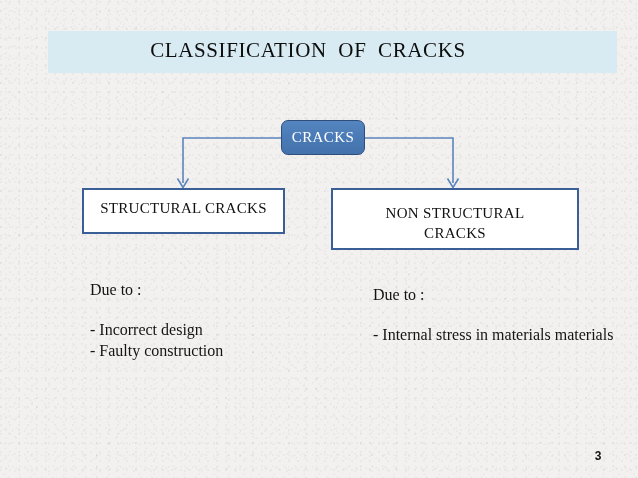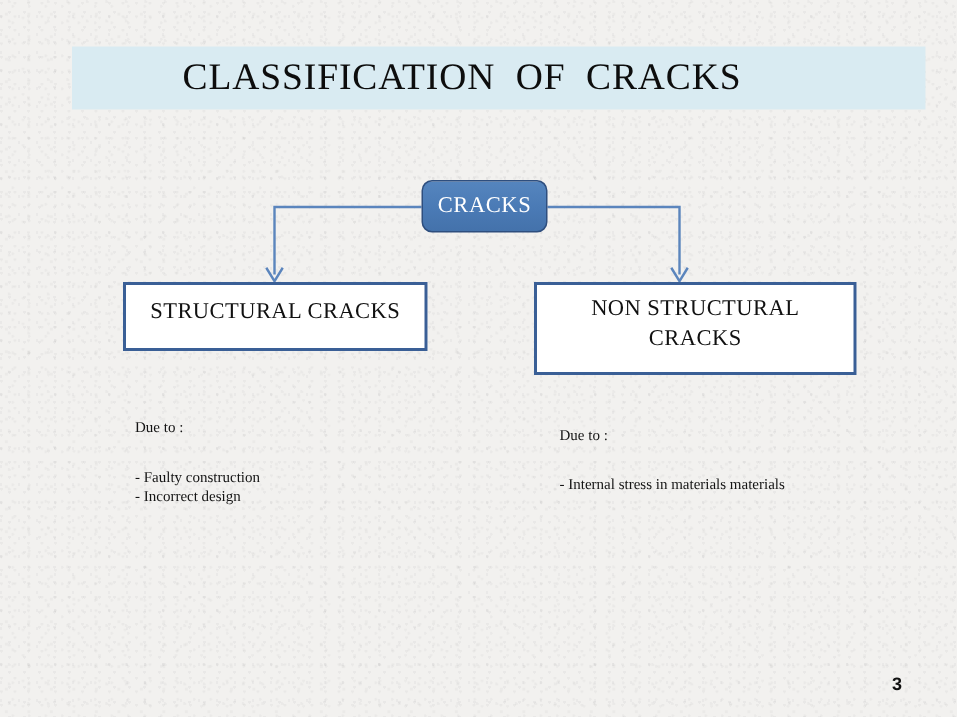"CLASSIFICATION OF CRACKS" #title-text { font-size: 25px -> 21px }
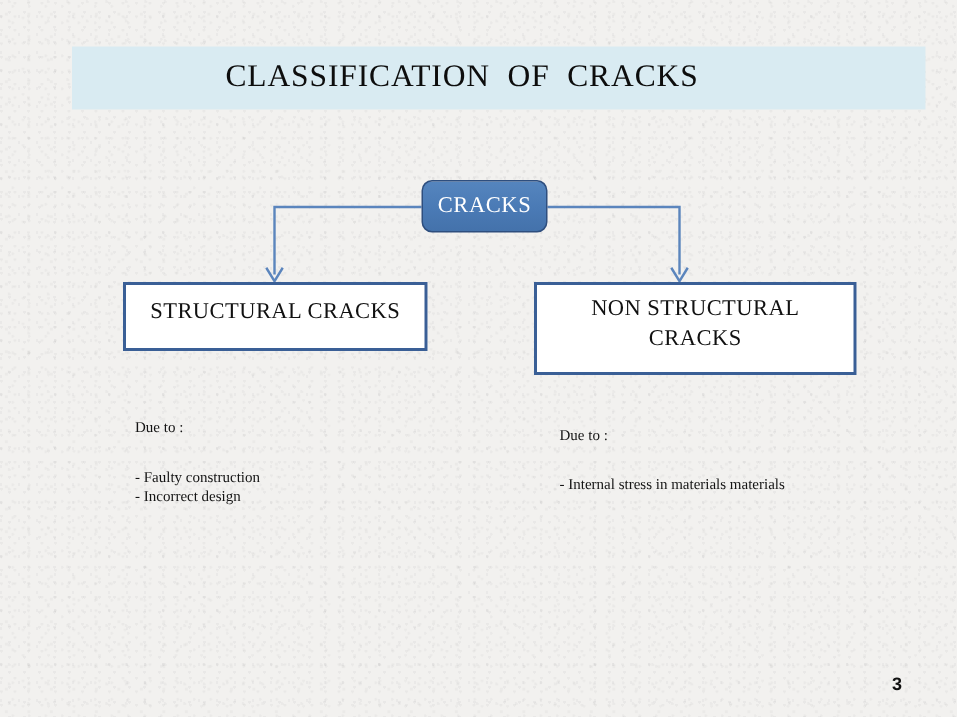"NON STRUCTURAL" #box-nonstructural { align-items: none -> flex-end; left: 356px -> 331px; width: 215px -> 248px }
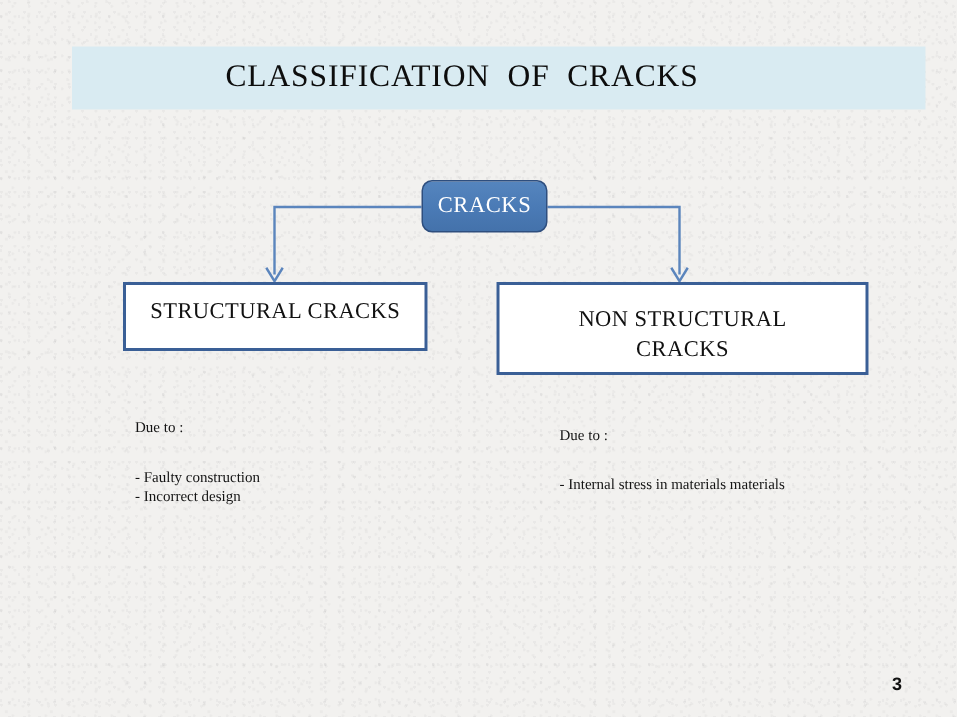"Due to :" .detail-block { font-size: 10px -> 16px }
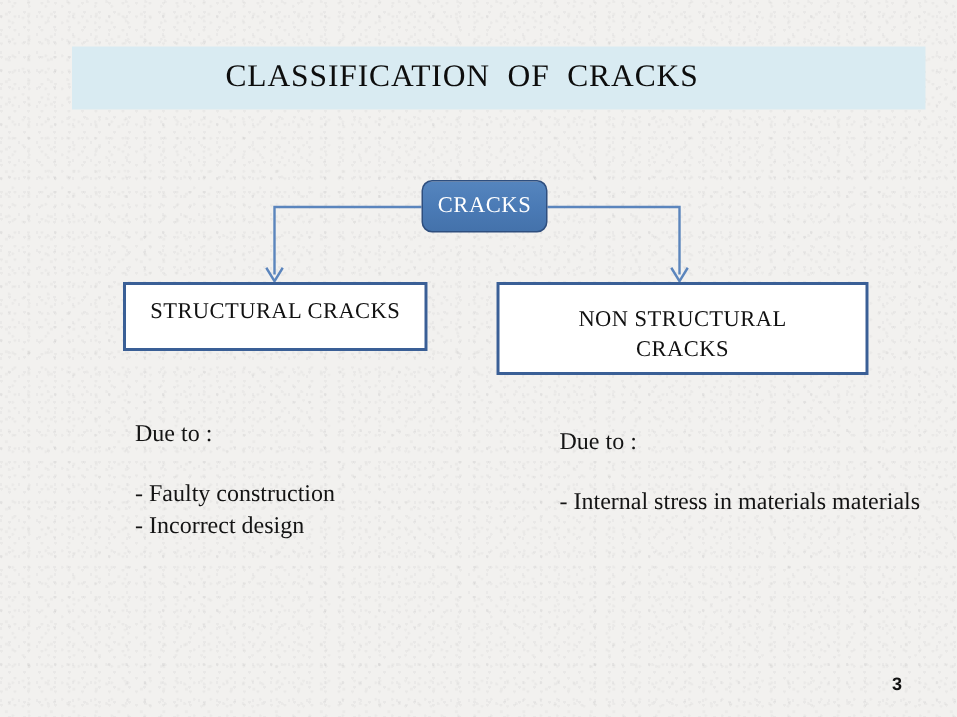"- Faulty construction" li { order: before "- Incorrect design" -> after "- Incorrect design" }
